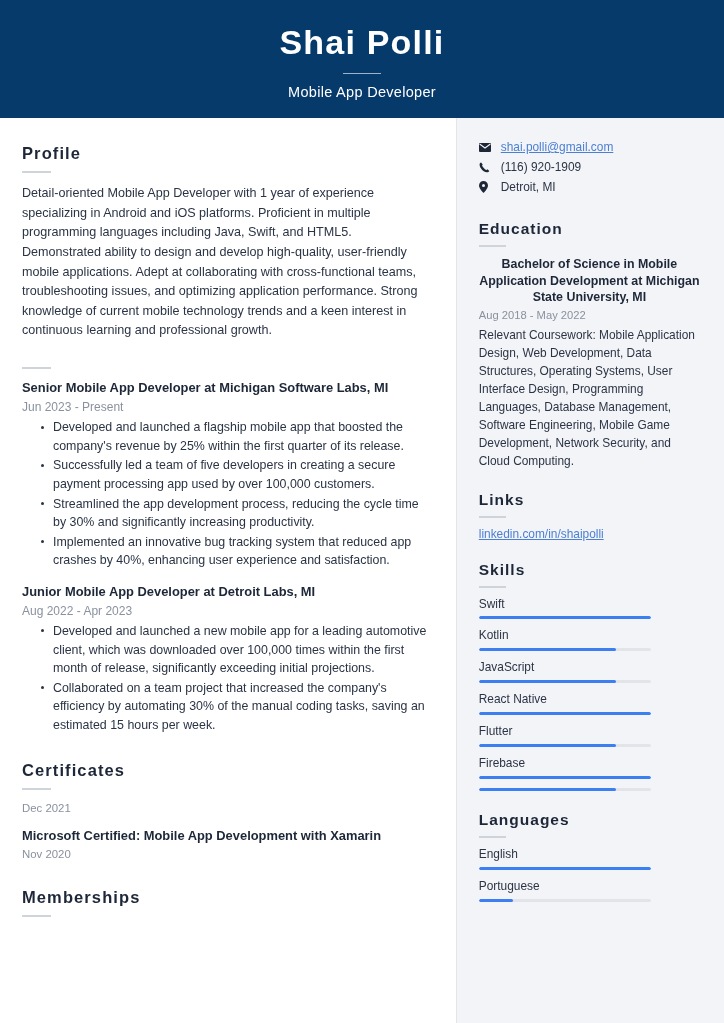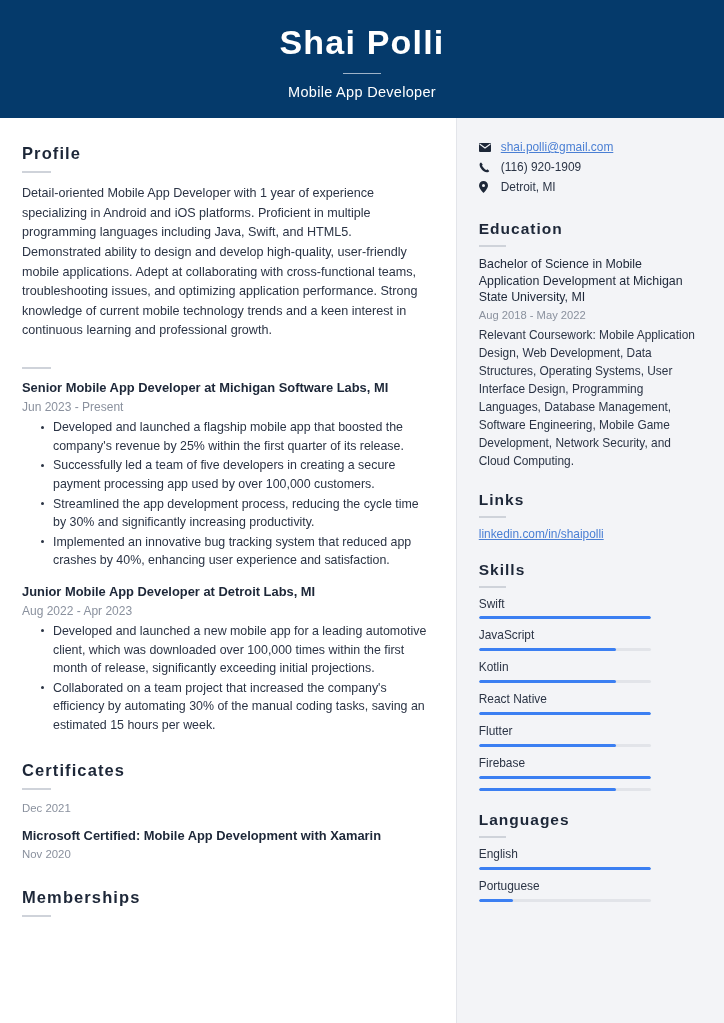"Bachelor of Science in Mobile" .side-entry-title { font-weight: 400 -> 700; text-align: none -> center }
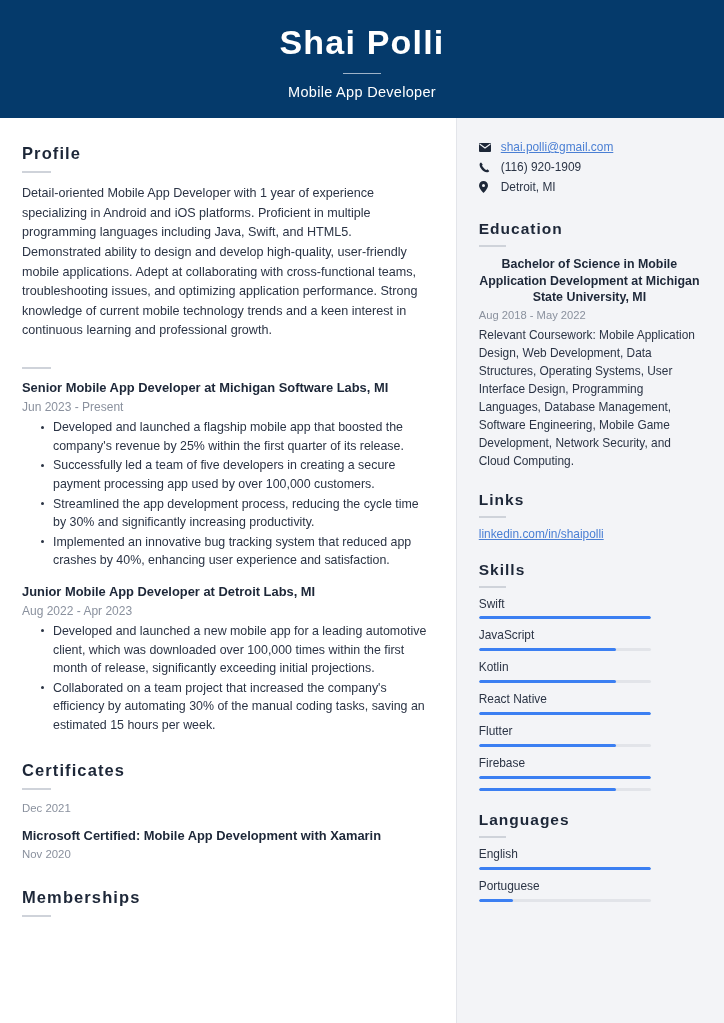"JavaScript" div.bar-item { order: before "Kotlin" -> after "Kotlin" }
